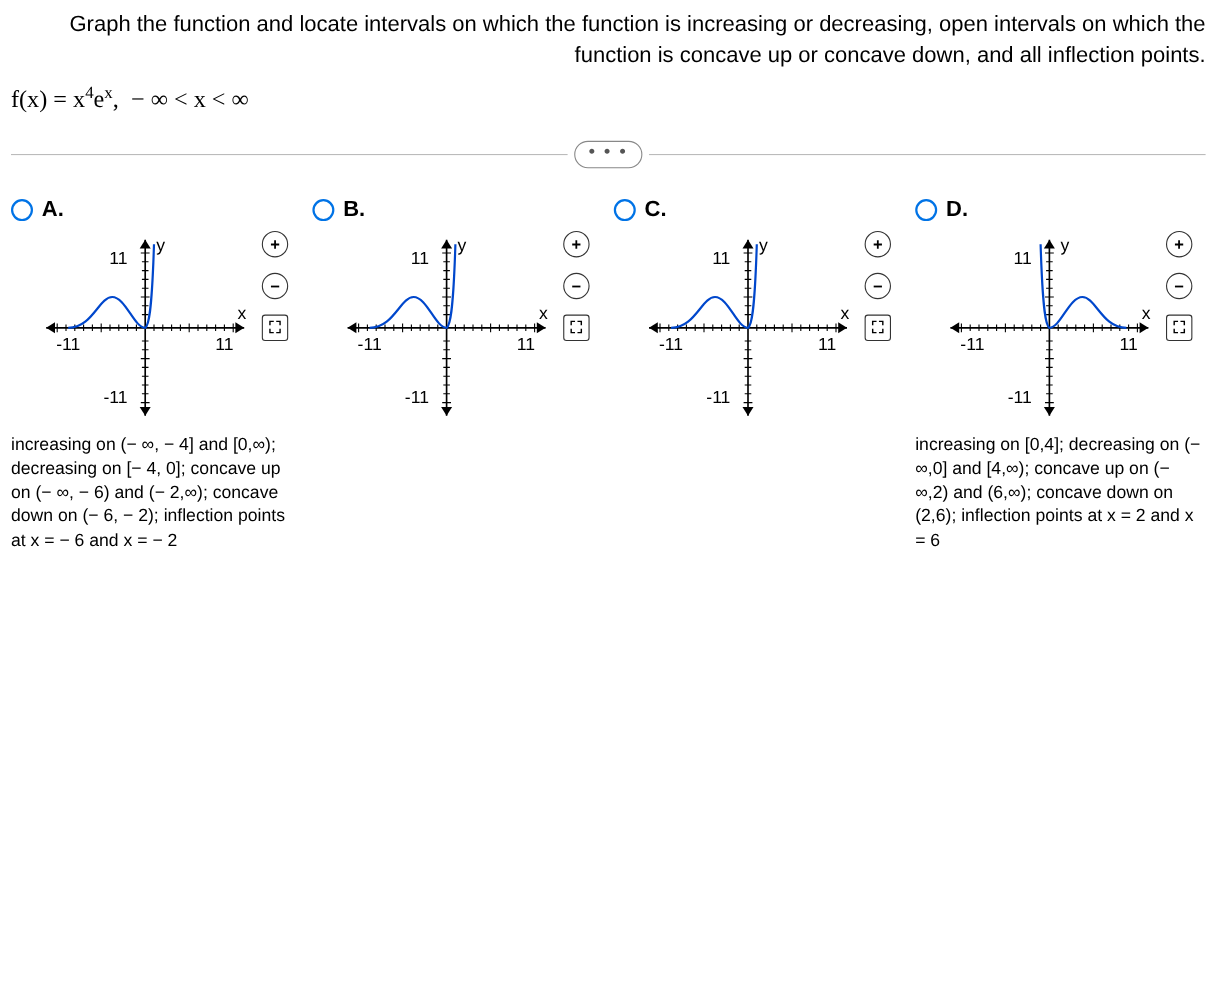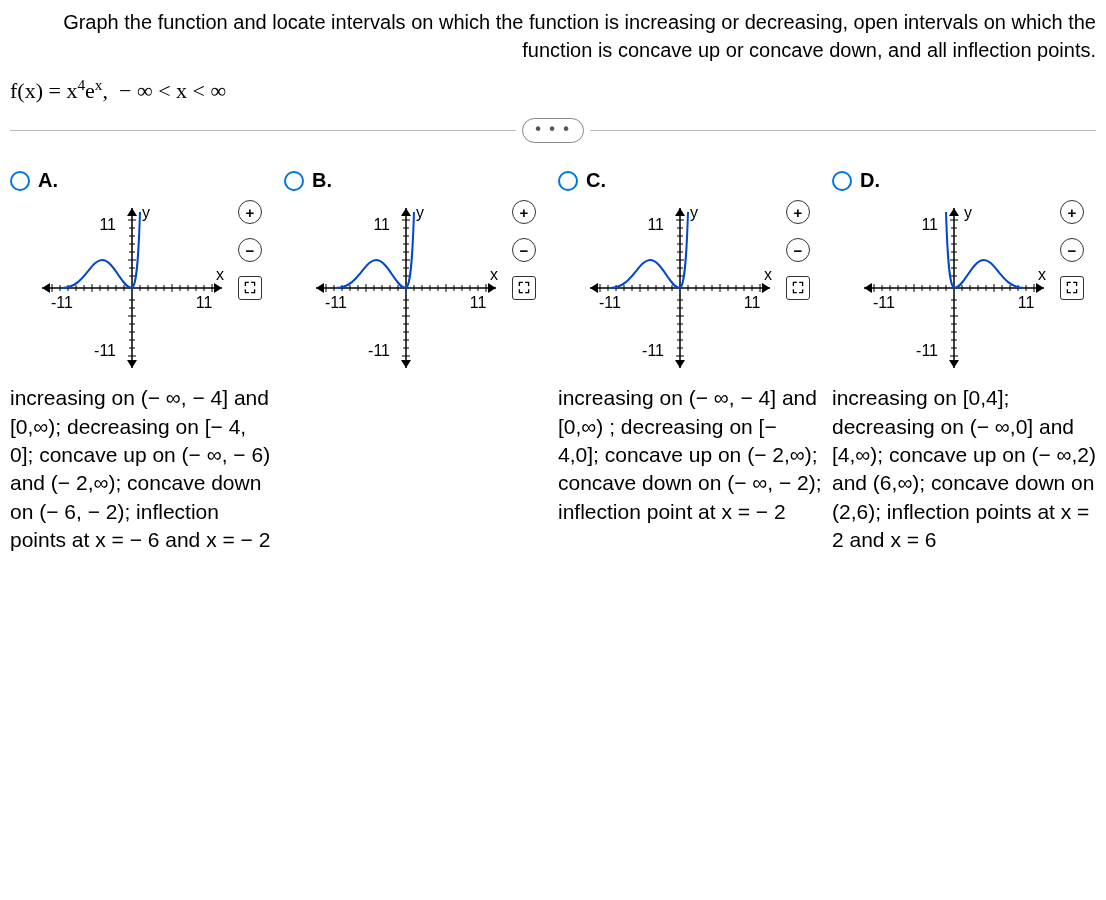"f(x) = x4ex, − ∞" .equation { margin-bottom: 14px -> 25px }
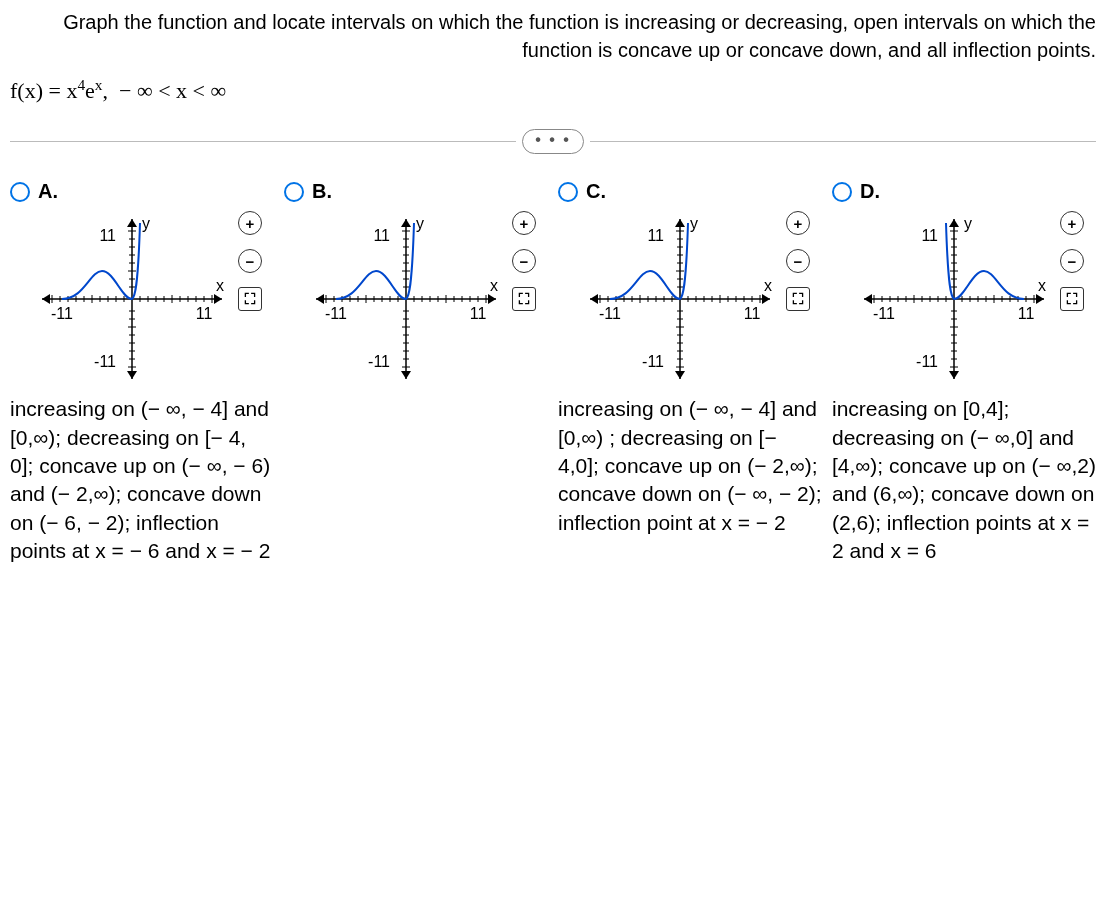"increasing on (− ∞, −" .desc { font-size: 21px -> 16px }
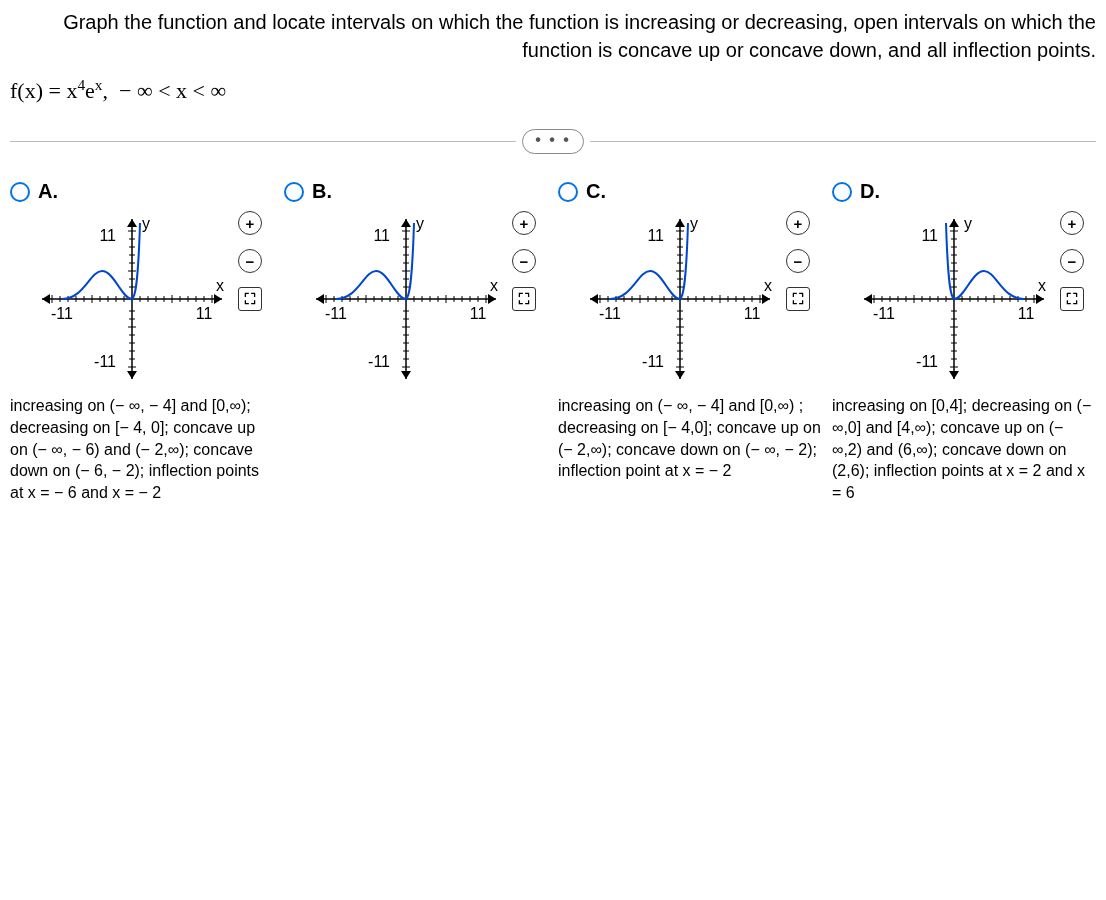"increasing on (− ∞, − 4] and [0,∞)" div.desc { html: <div>increasing on (− ∞, − 4] and [0,∞) ; decreasing on [− 4,0]; concave up on (− 2,∞); concave down on (− ∞, − 2); inflection point at x = − 2</div> -> none }
